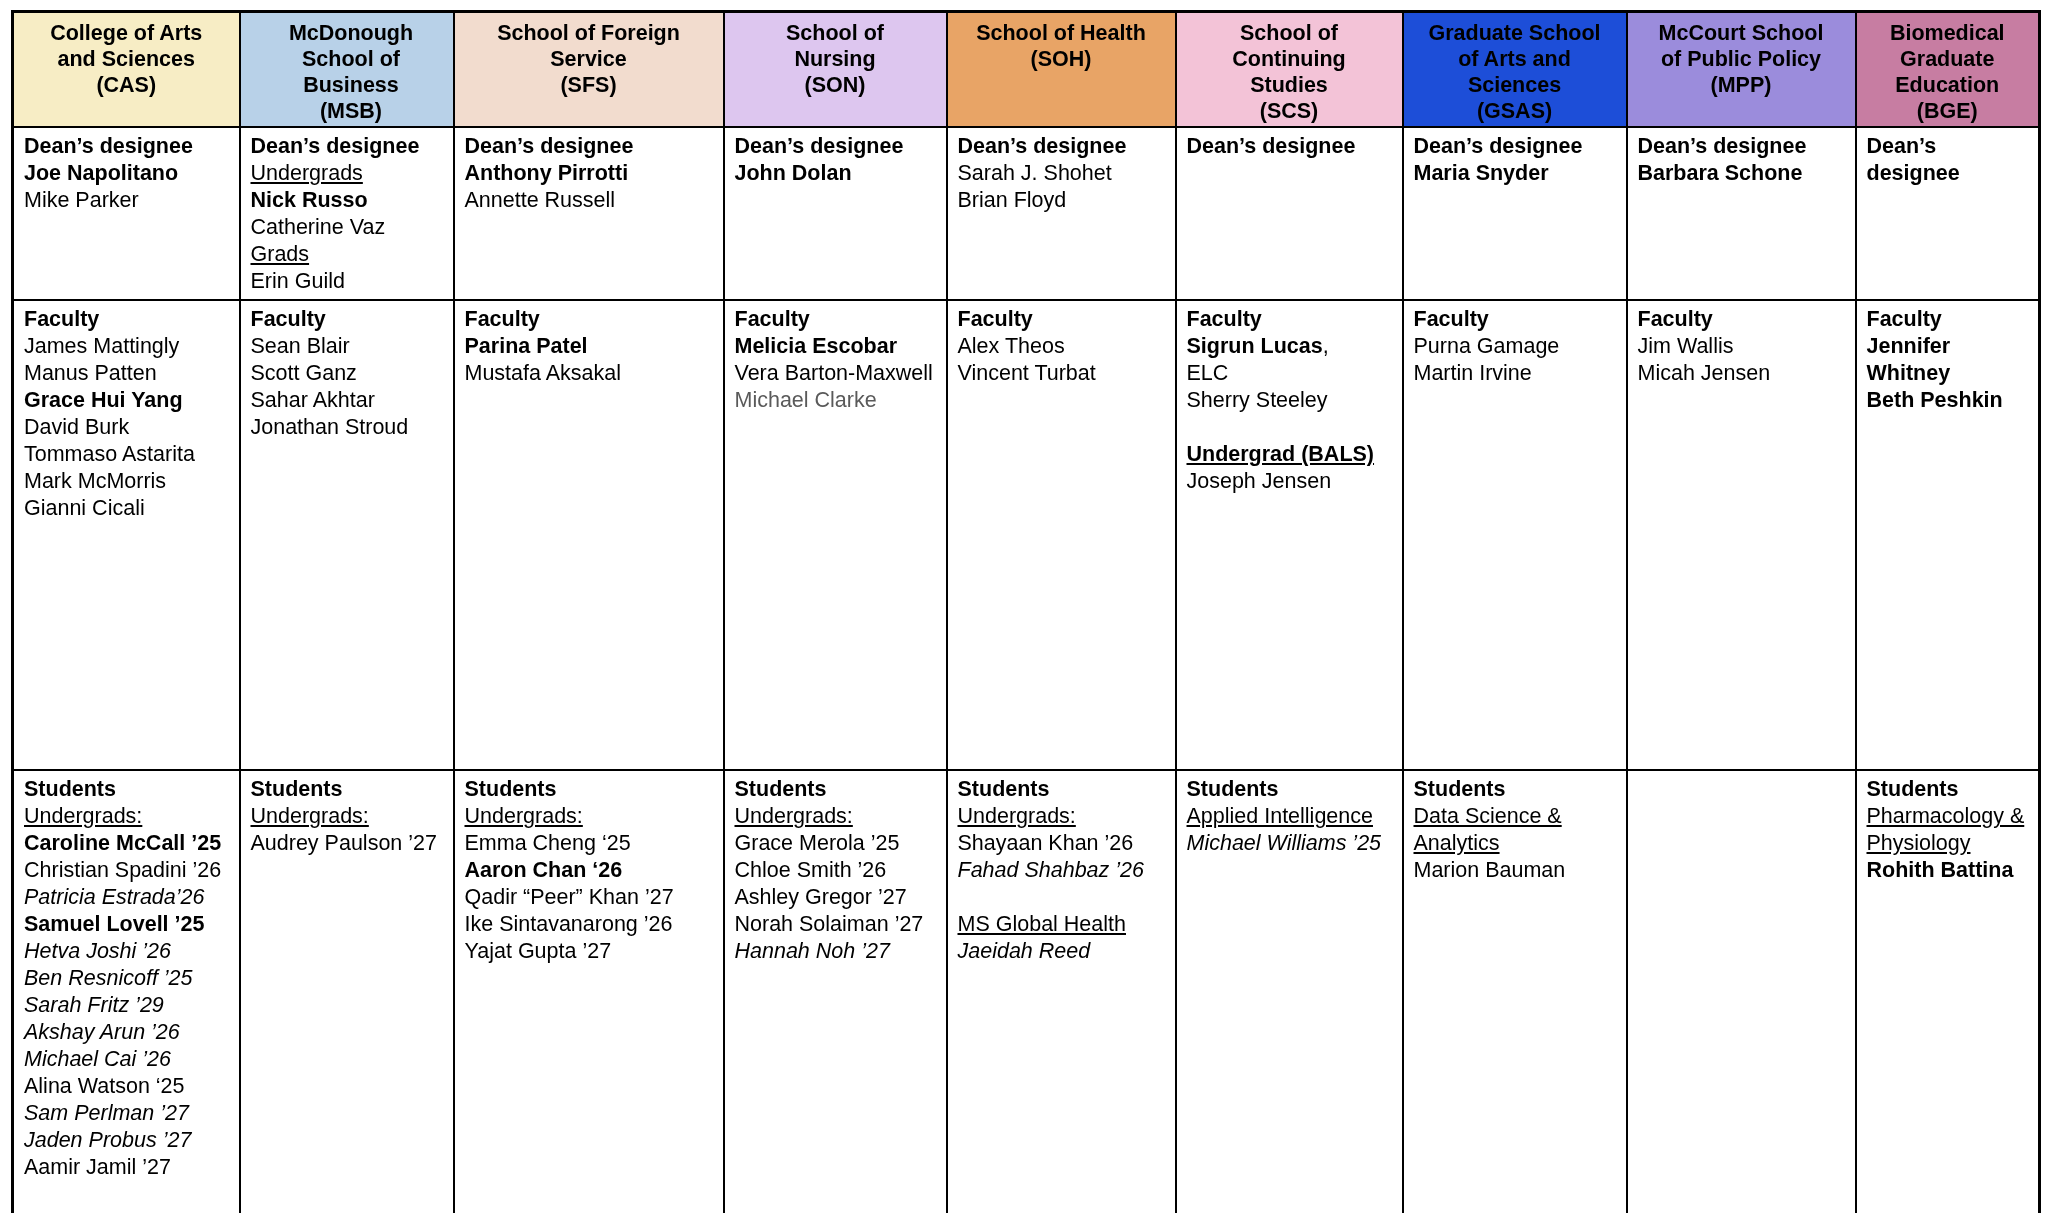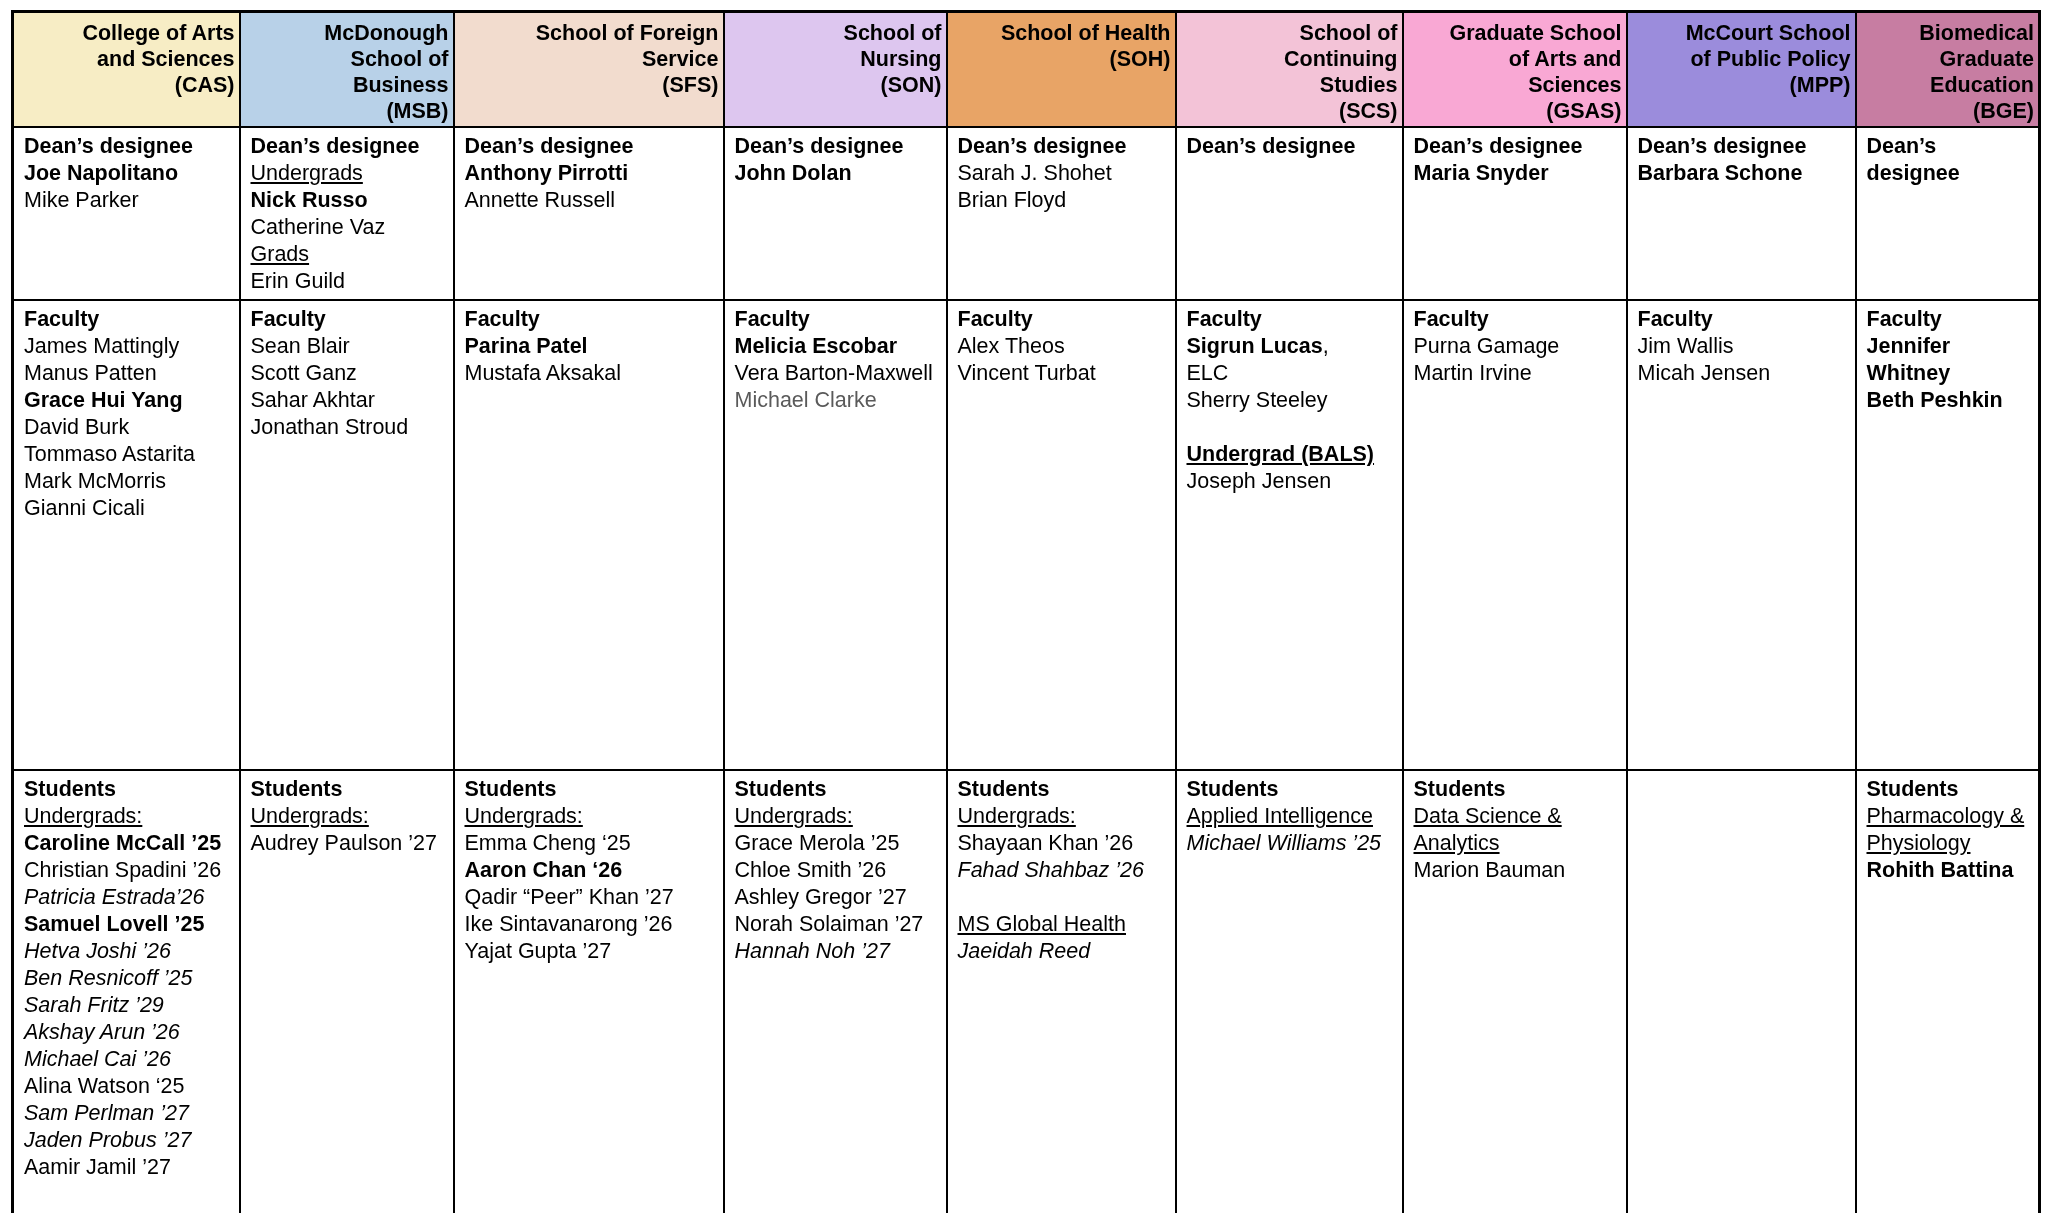"College of Arts" table.committee th { text-align: right -> center }
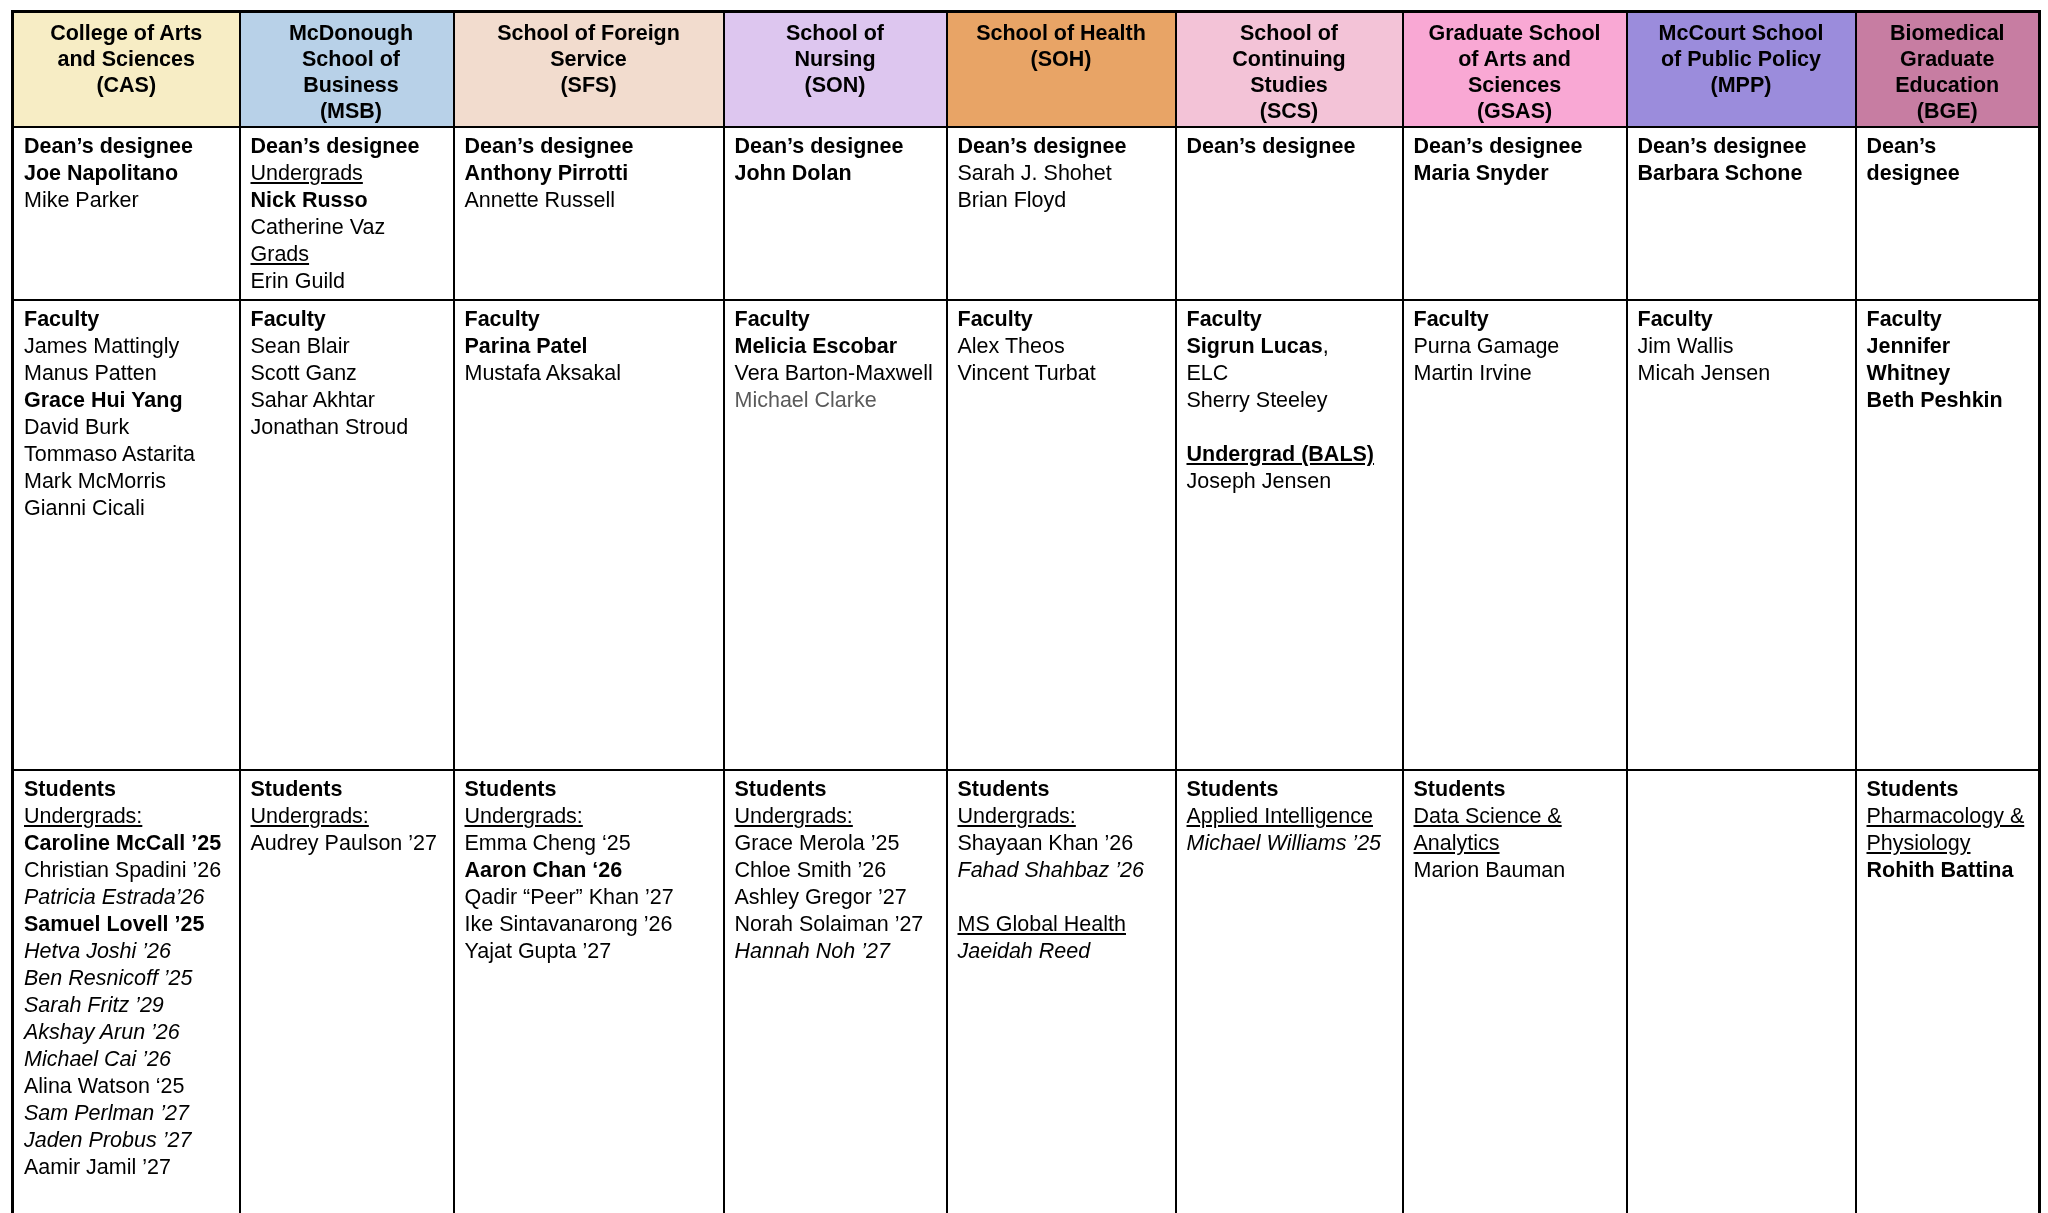"Graduate School" th { background: #f9a8d4 -> #1d4ed8 }
